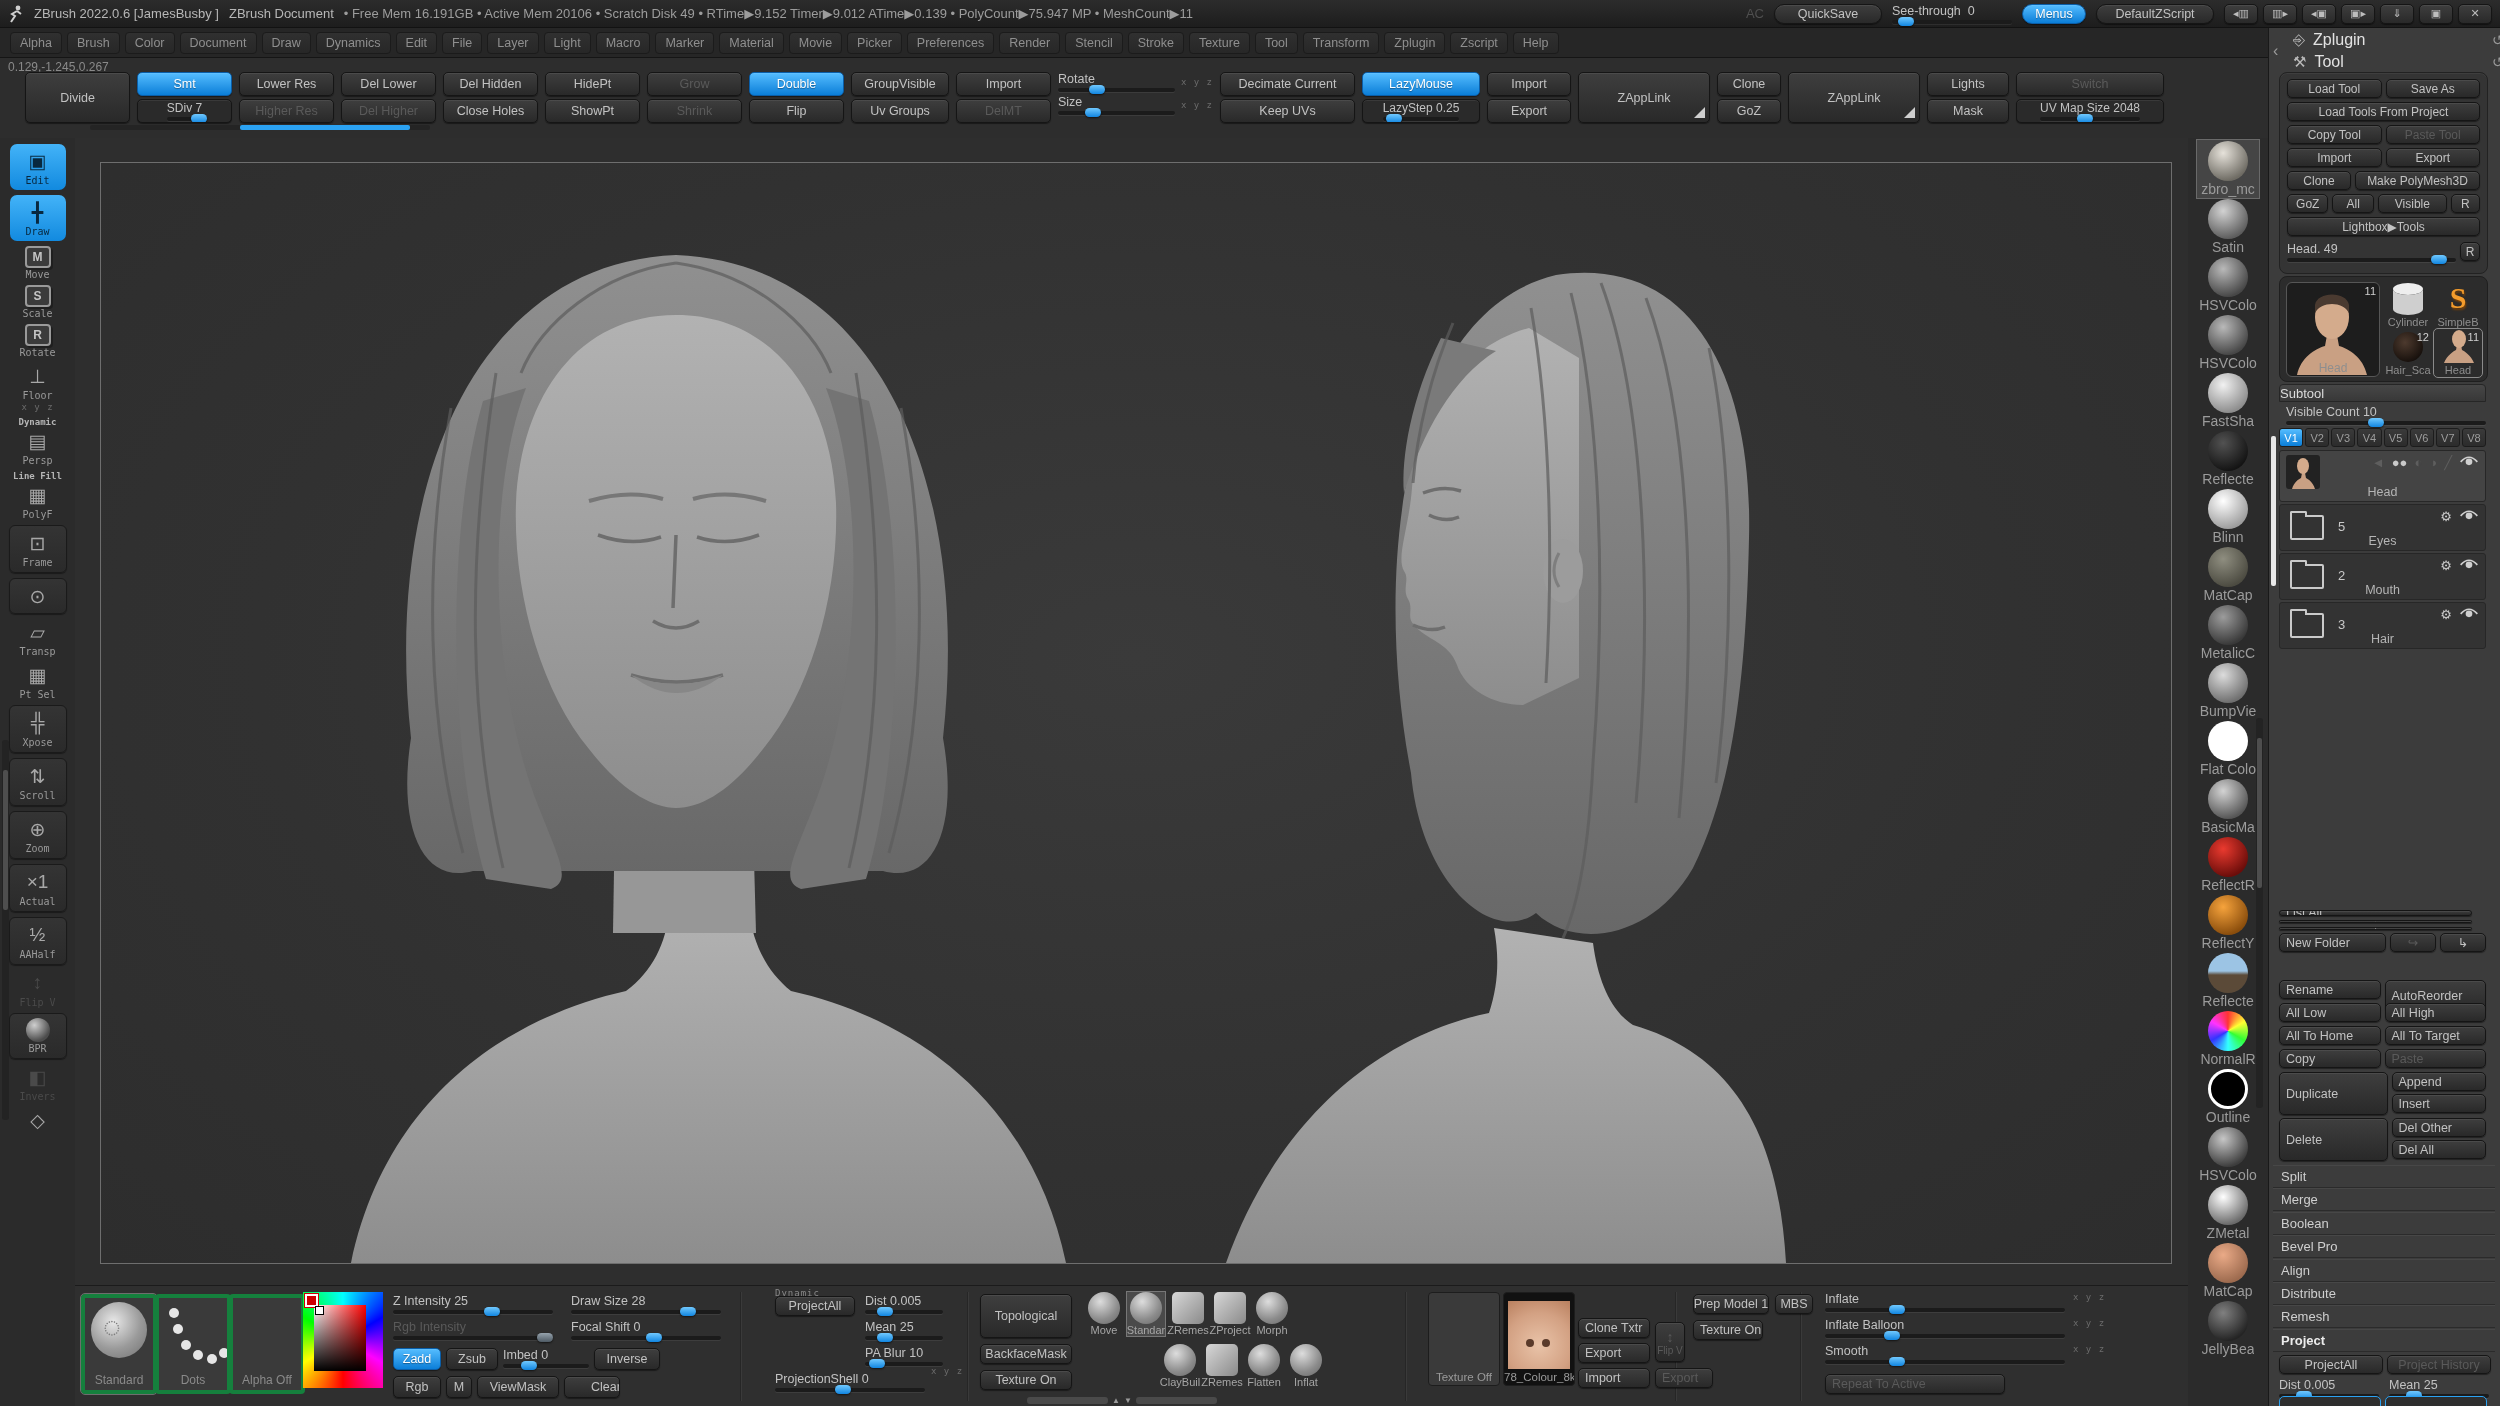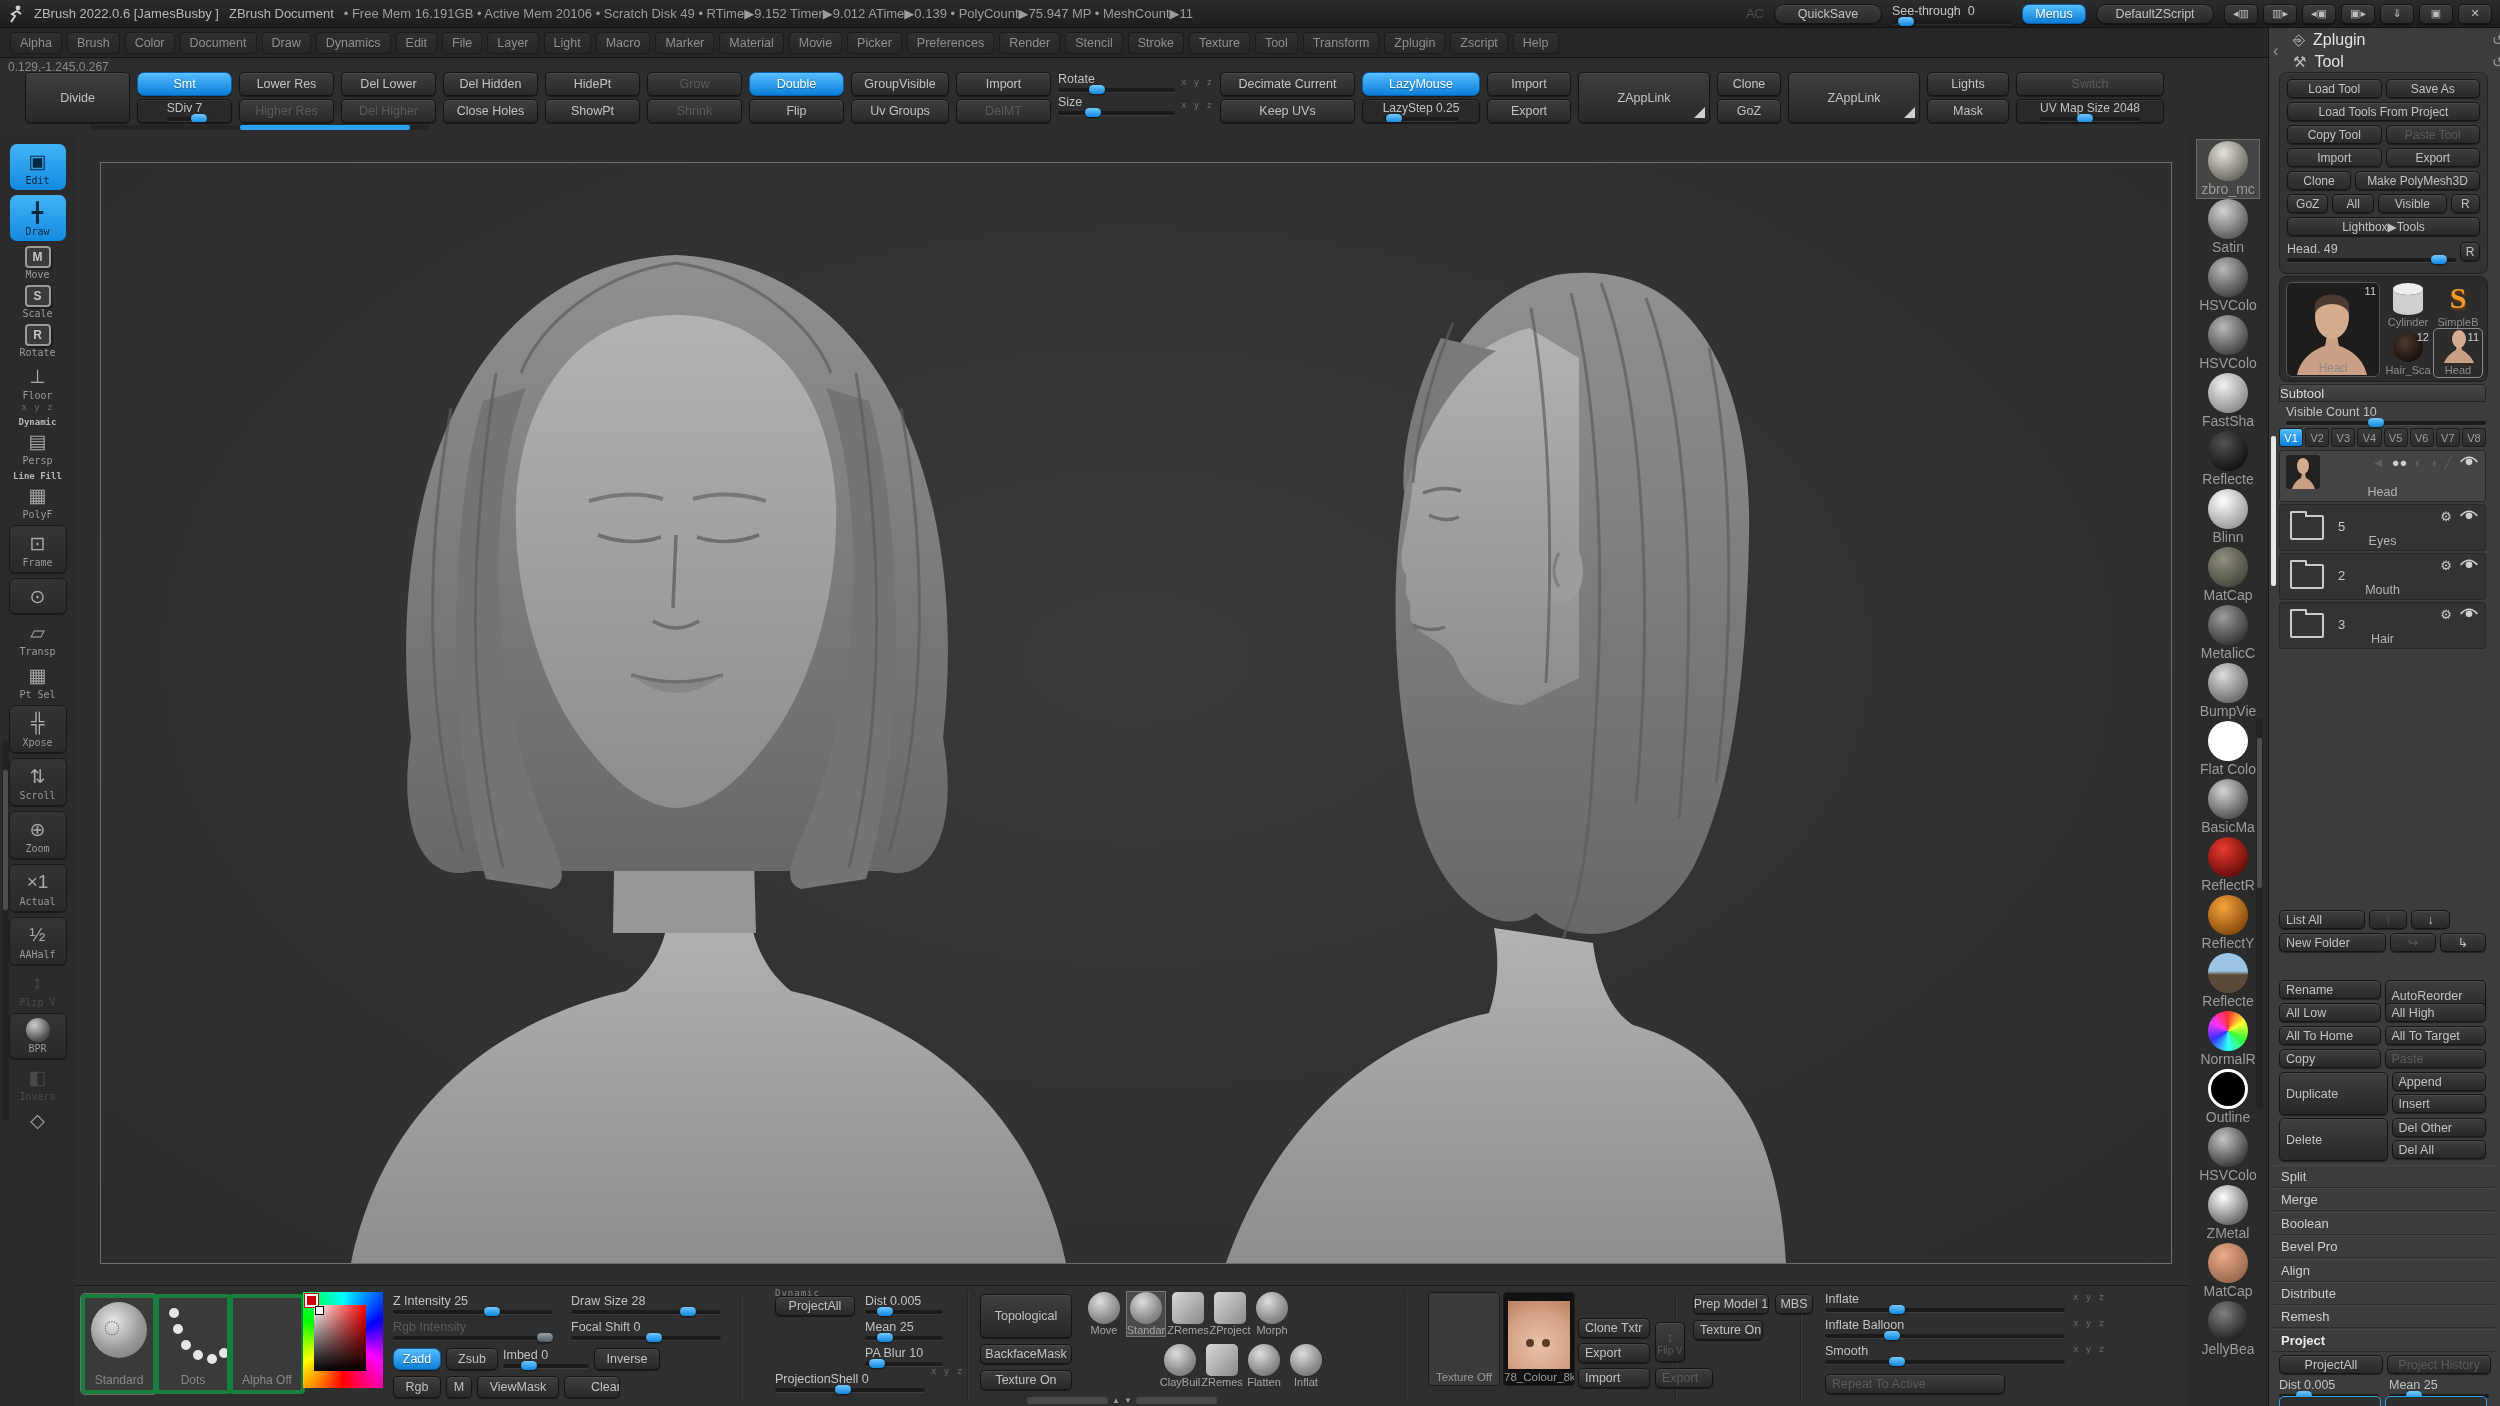"Menus" .b.active { border-radius: 7px -> none }
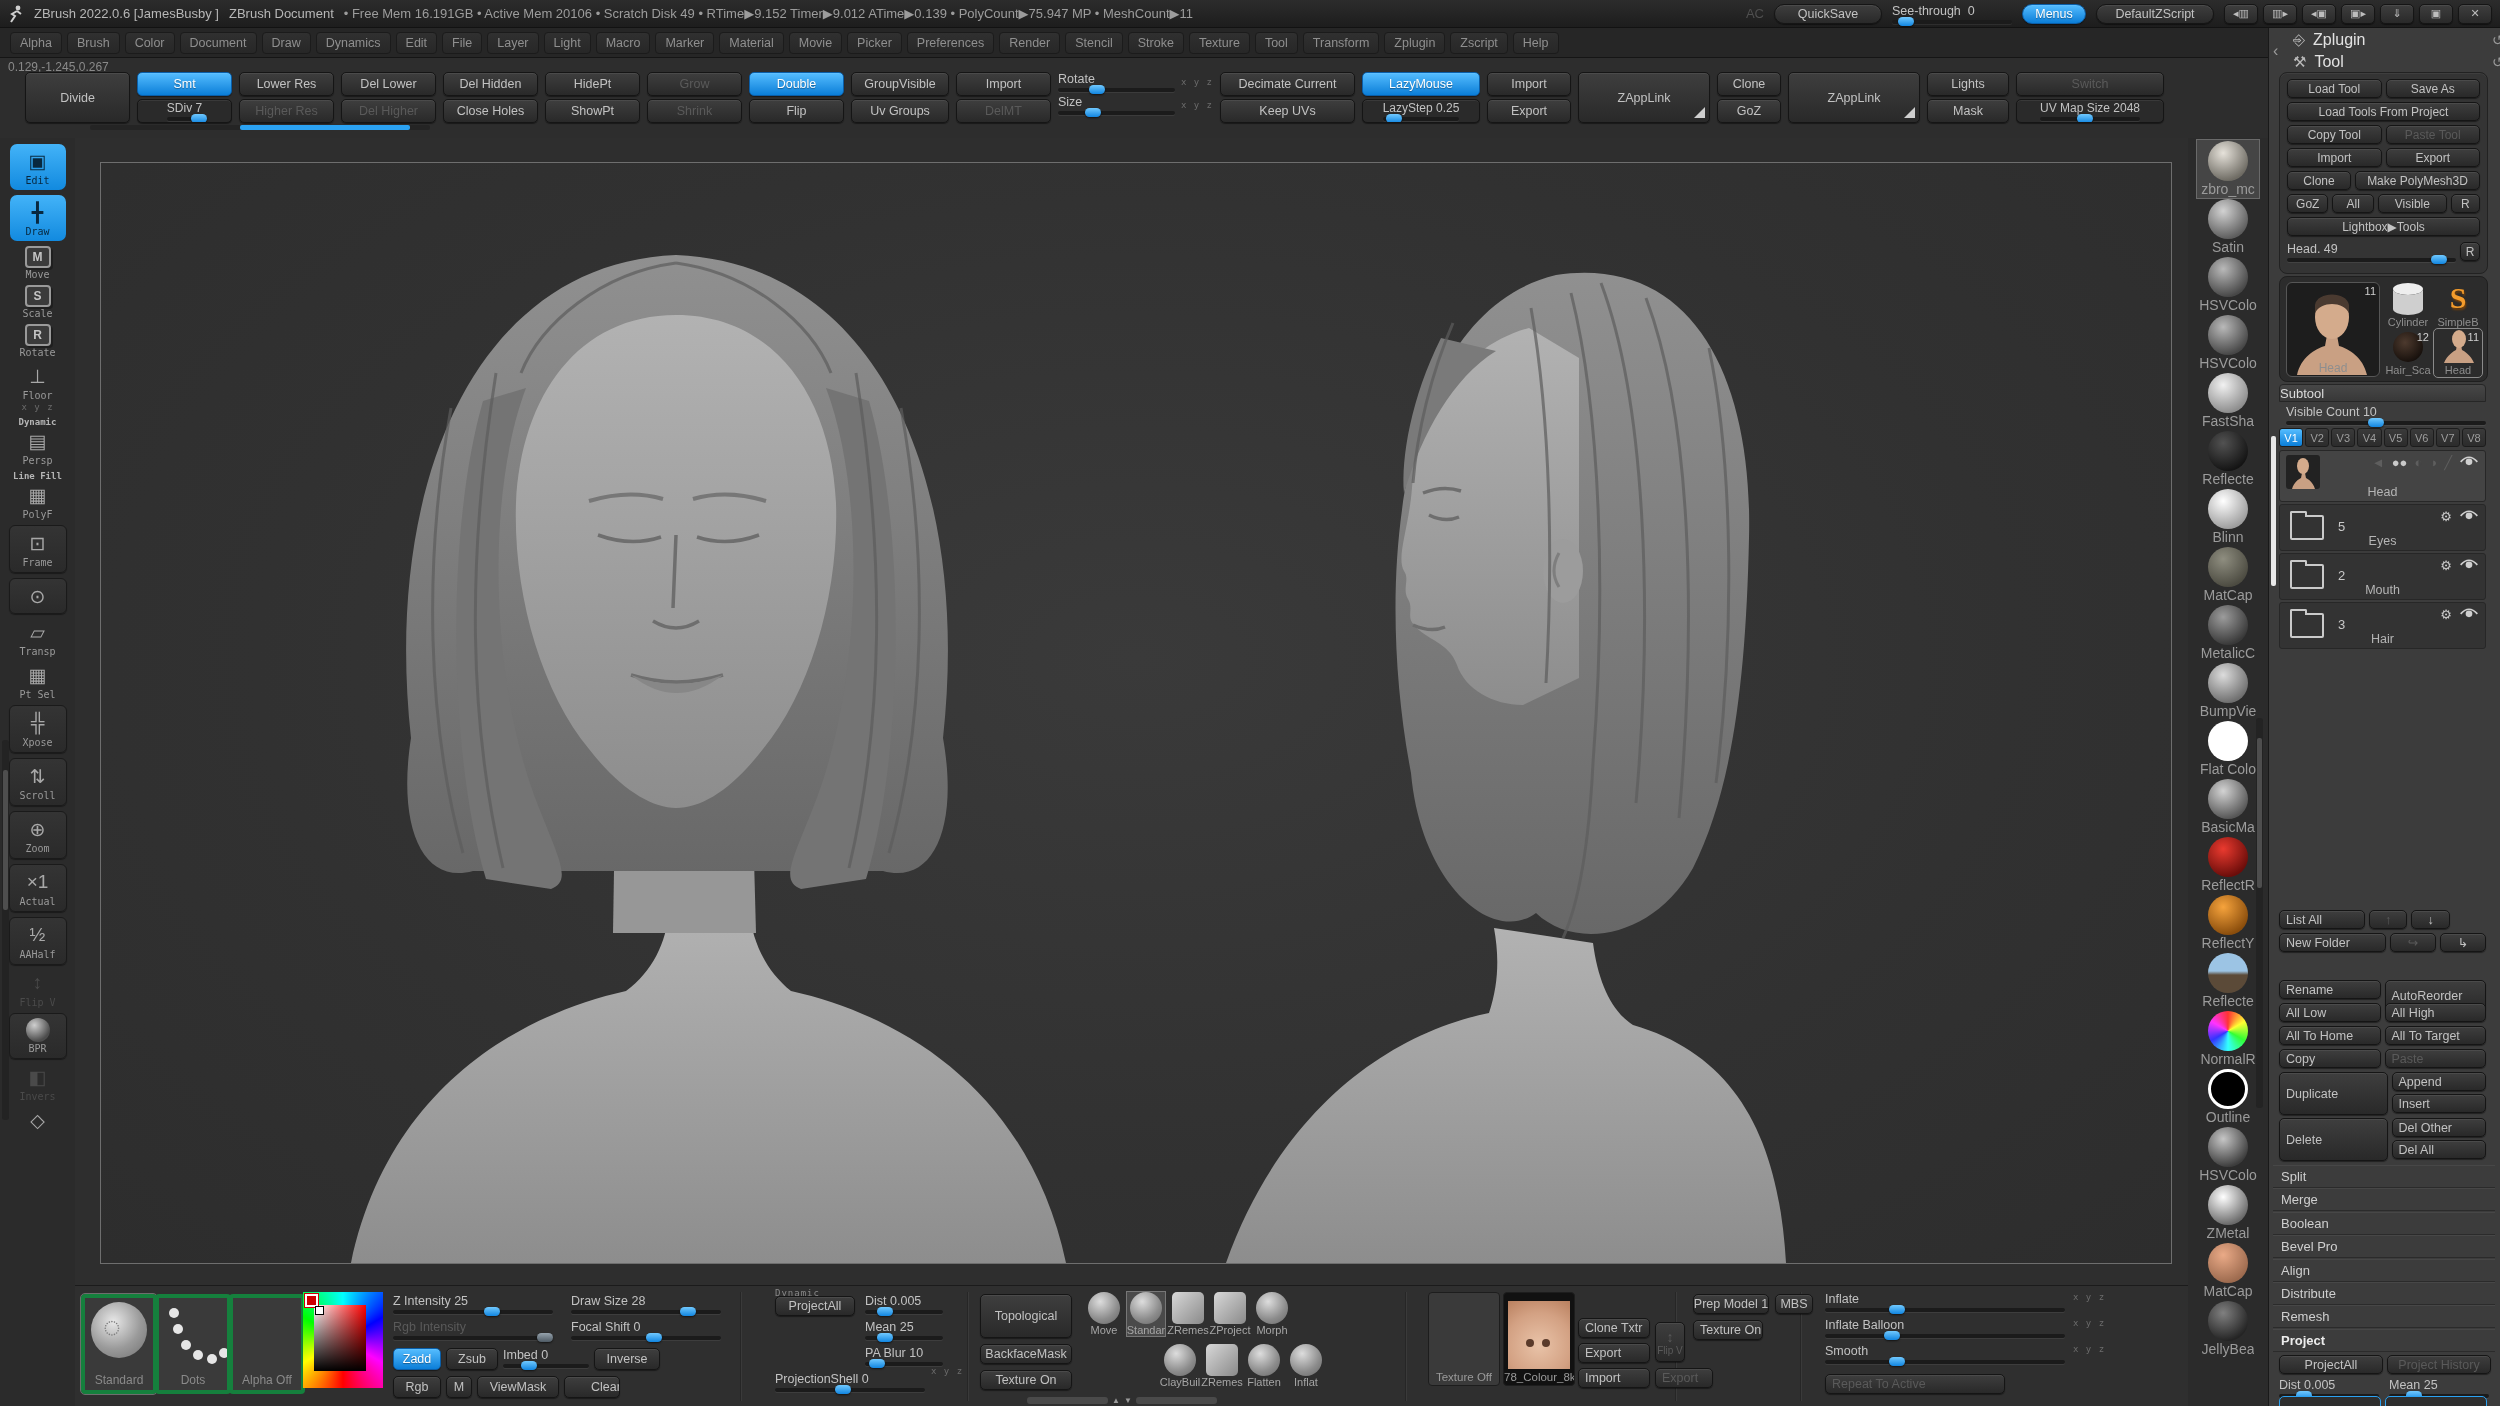"List All" div.rp-abs { flex-direction: none -> column; width: 171px -> 193px }
